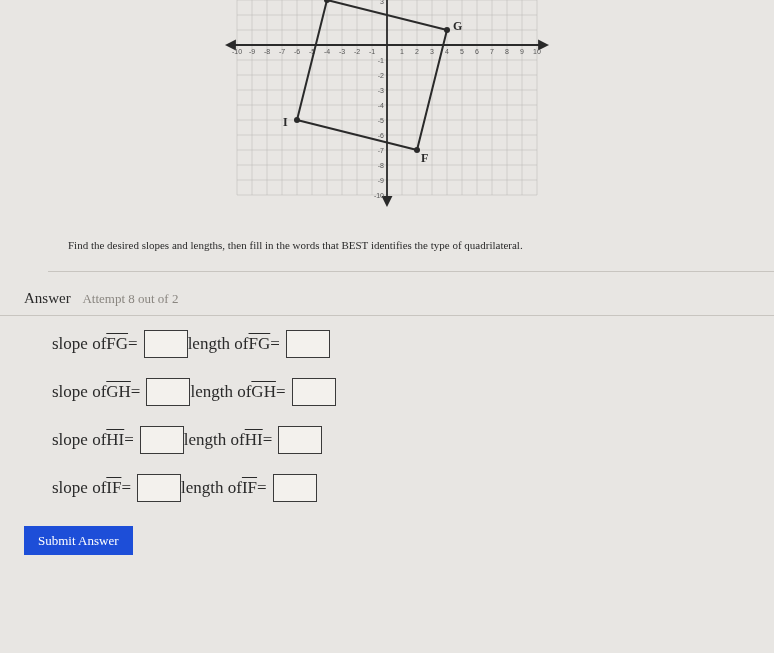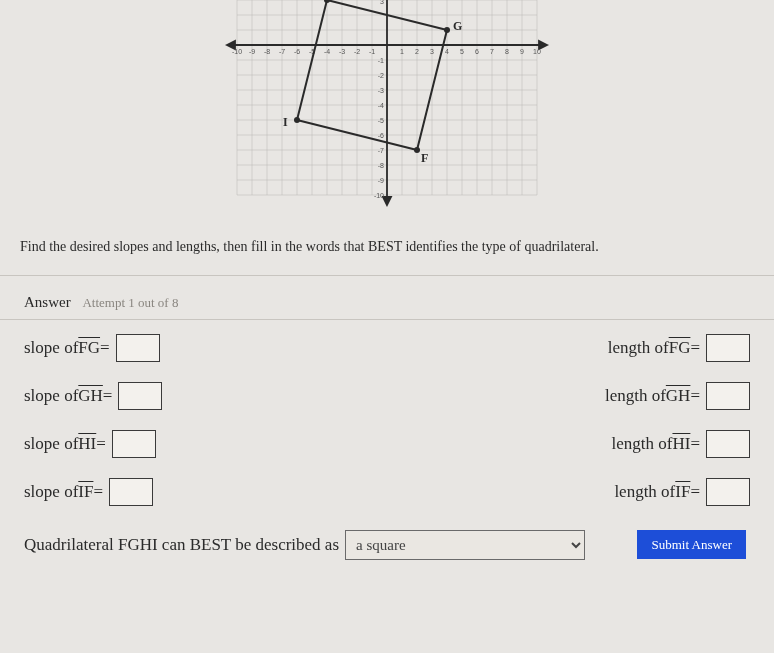"Find the desired slopes and" .instruction { font-size: 14px -> 11px; margin-left: none -> 48px }
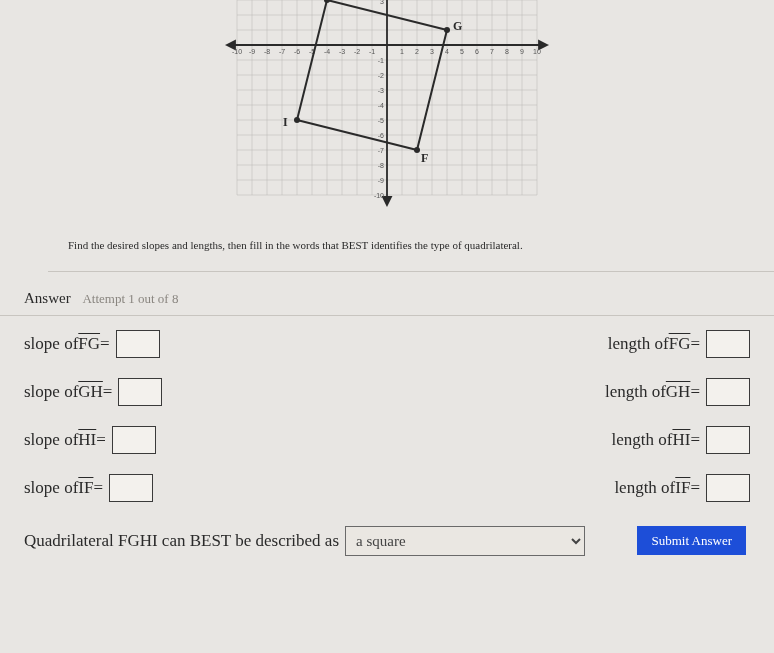"Attempt 1 out of 8" span.attempt { text: 1 out of 8 -> 8 out of 2 }
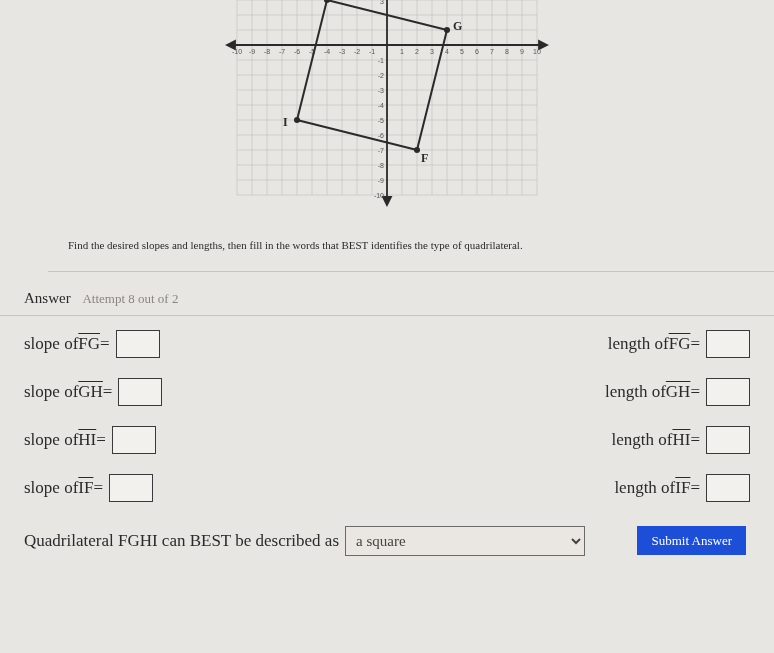"slope of" .row { justify-content: space-between -> none; margin-left: none -> 28px }
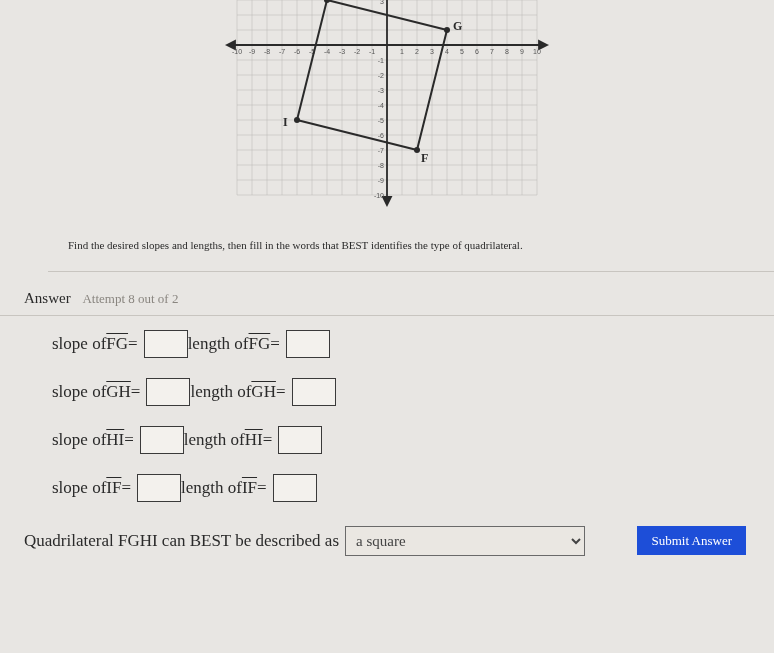"Quadrilateral FGHI can BEST be" div.describe { html: <div> <span>Quadrilateral FGHI can BEST be described as</span> <select> <option>a square</option> </select> </div> -> none }
